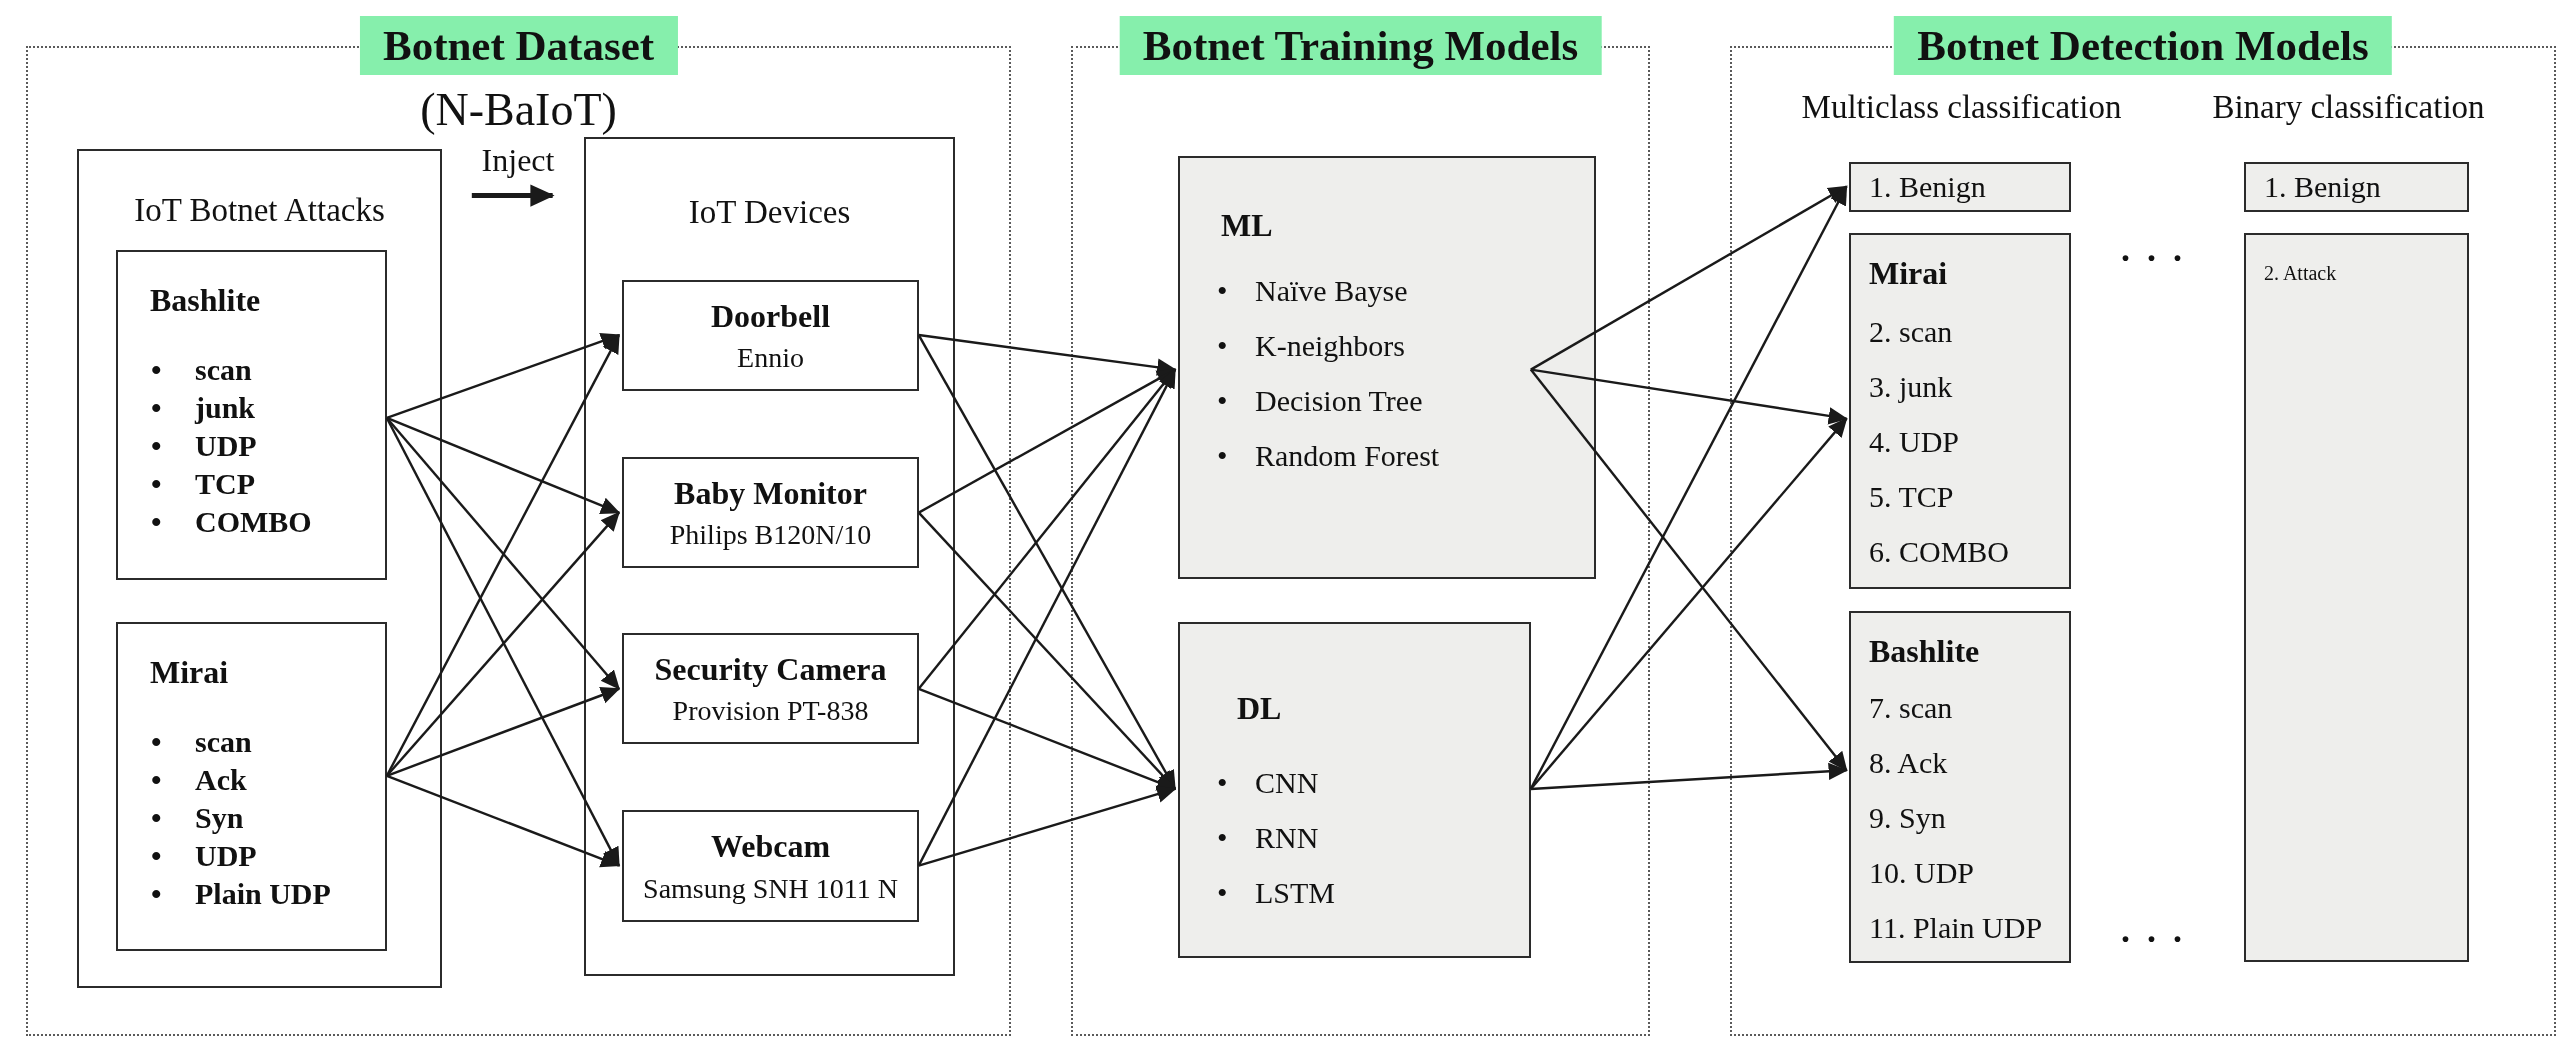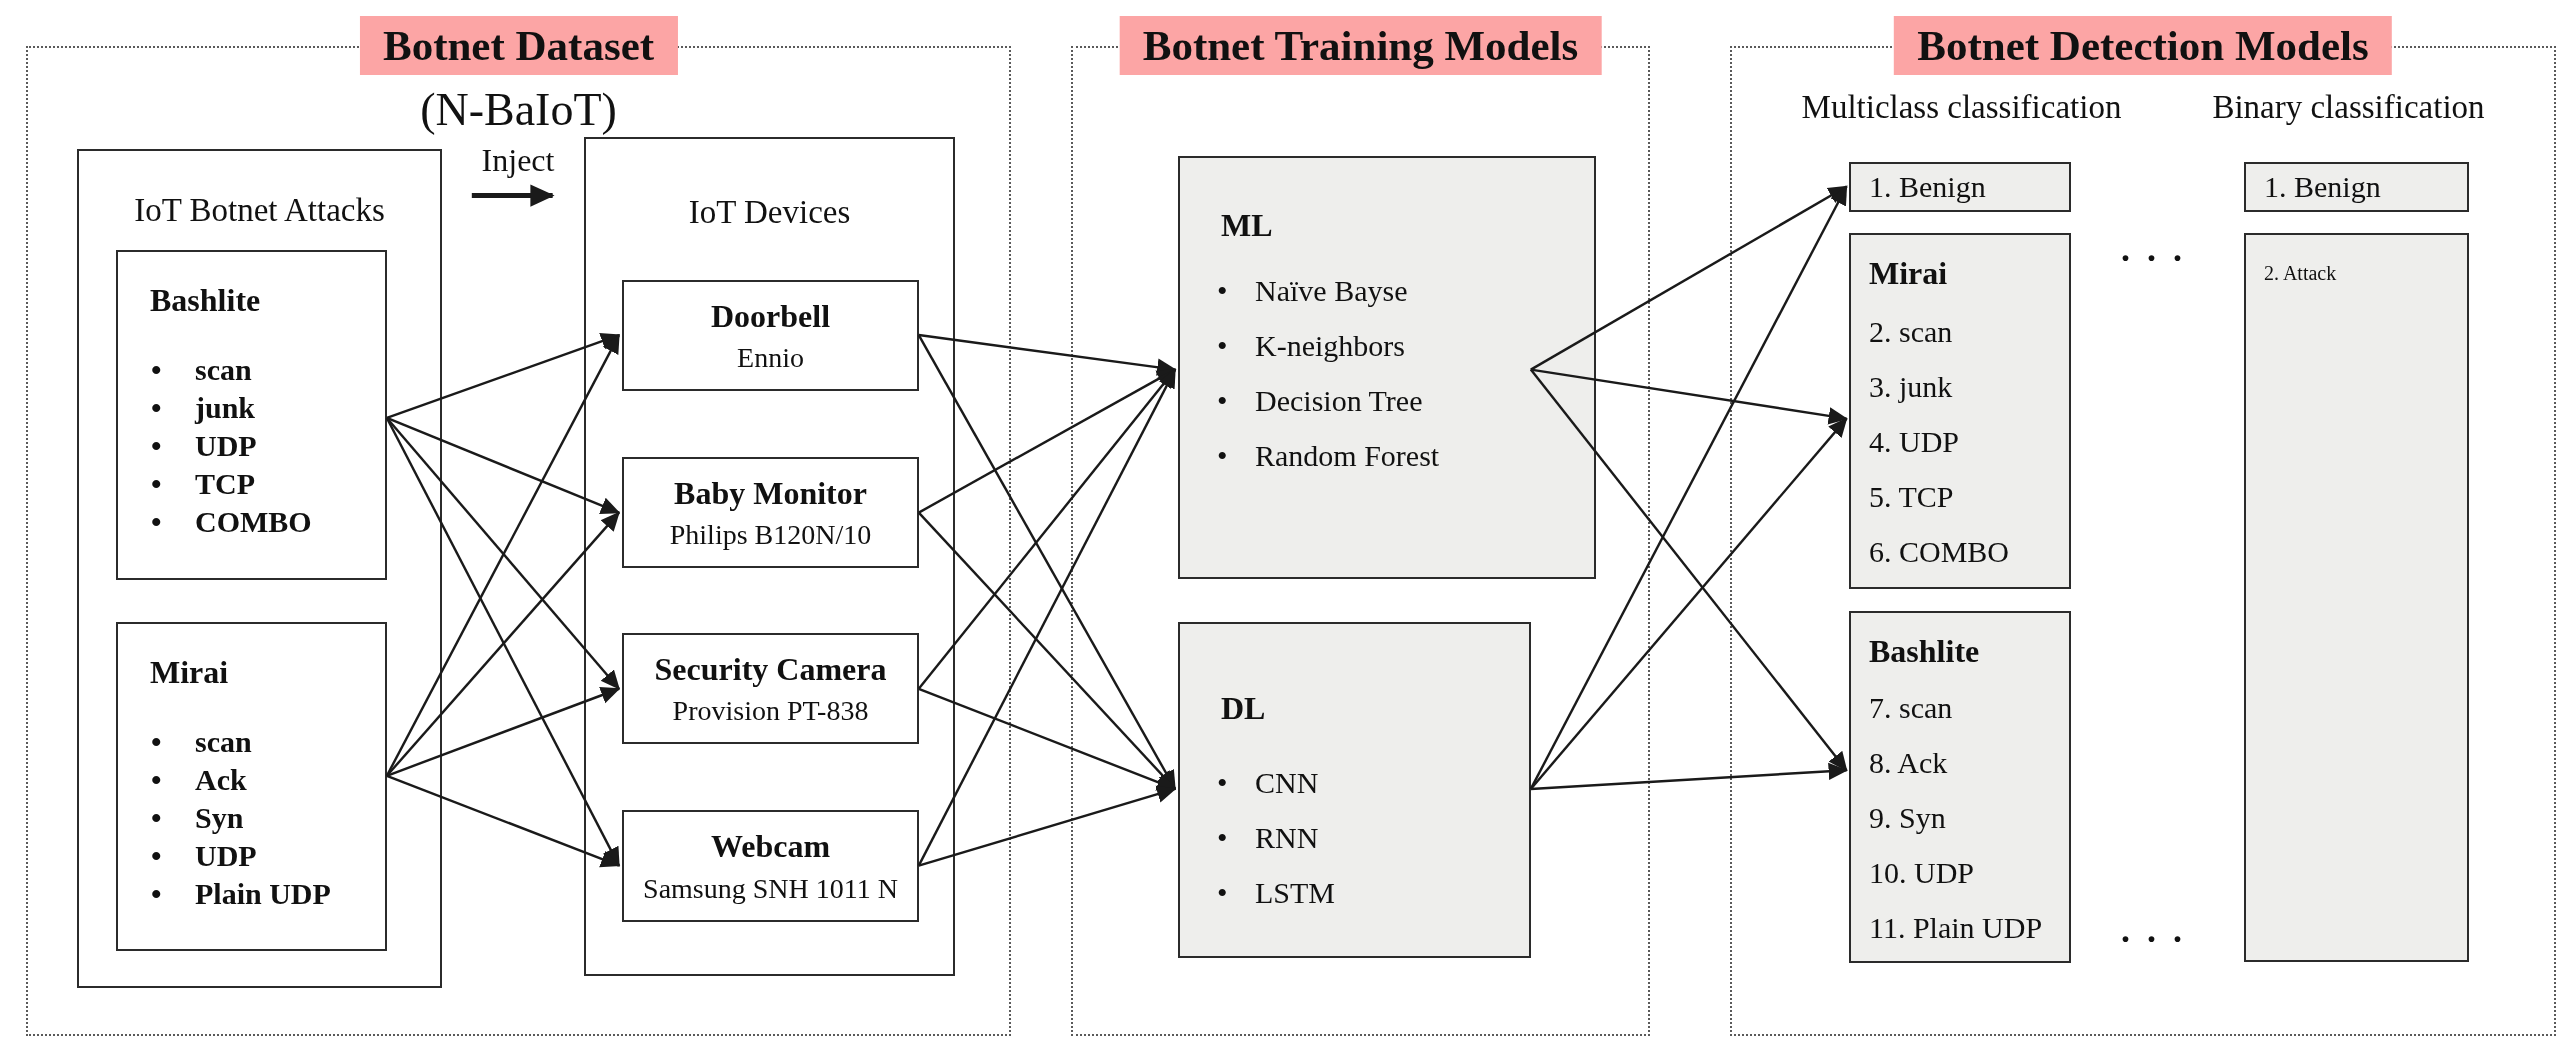"Botnet Dataset" .panel-title { background: #fca5a5 -> #86efac }
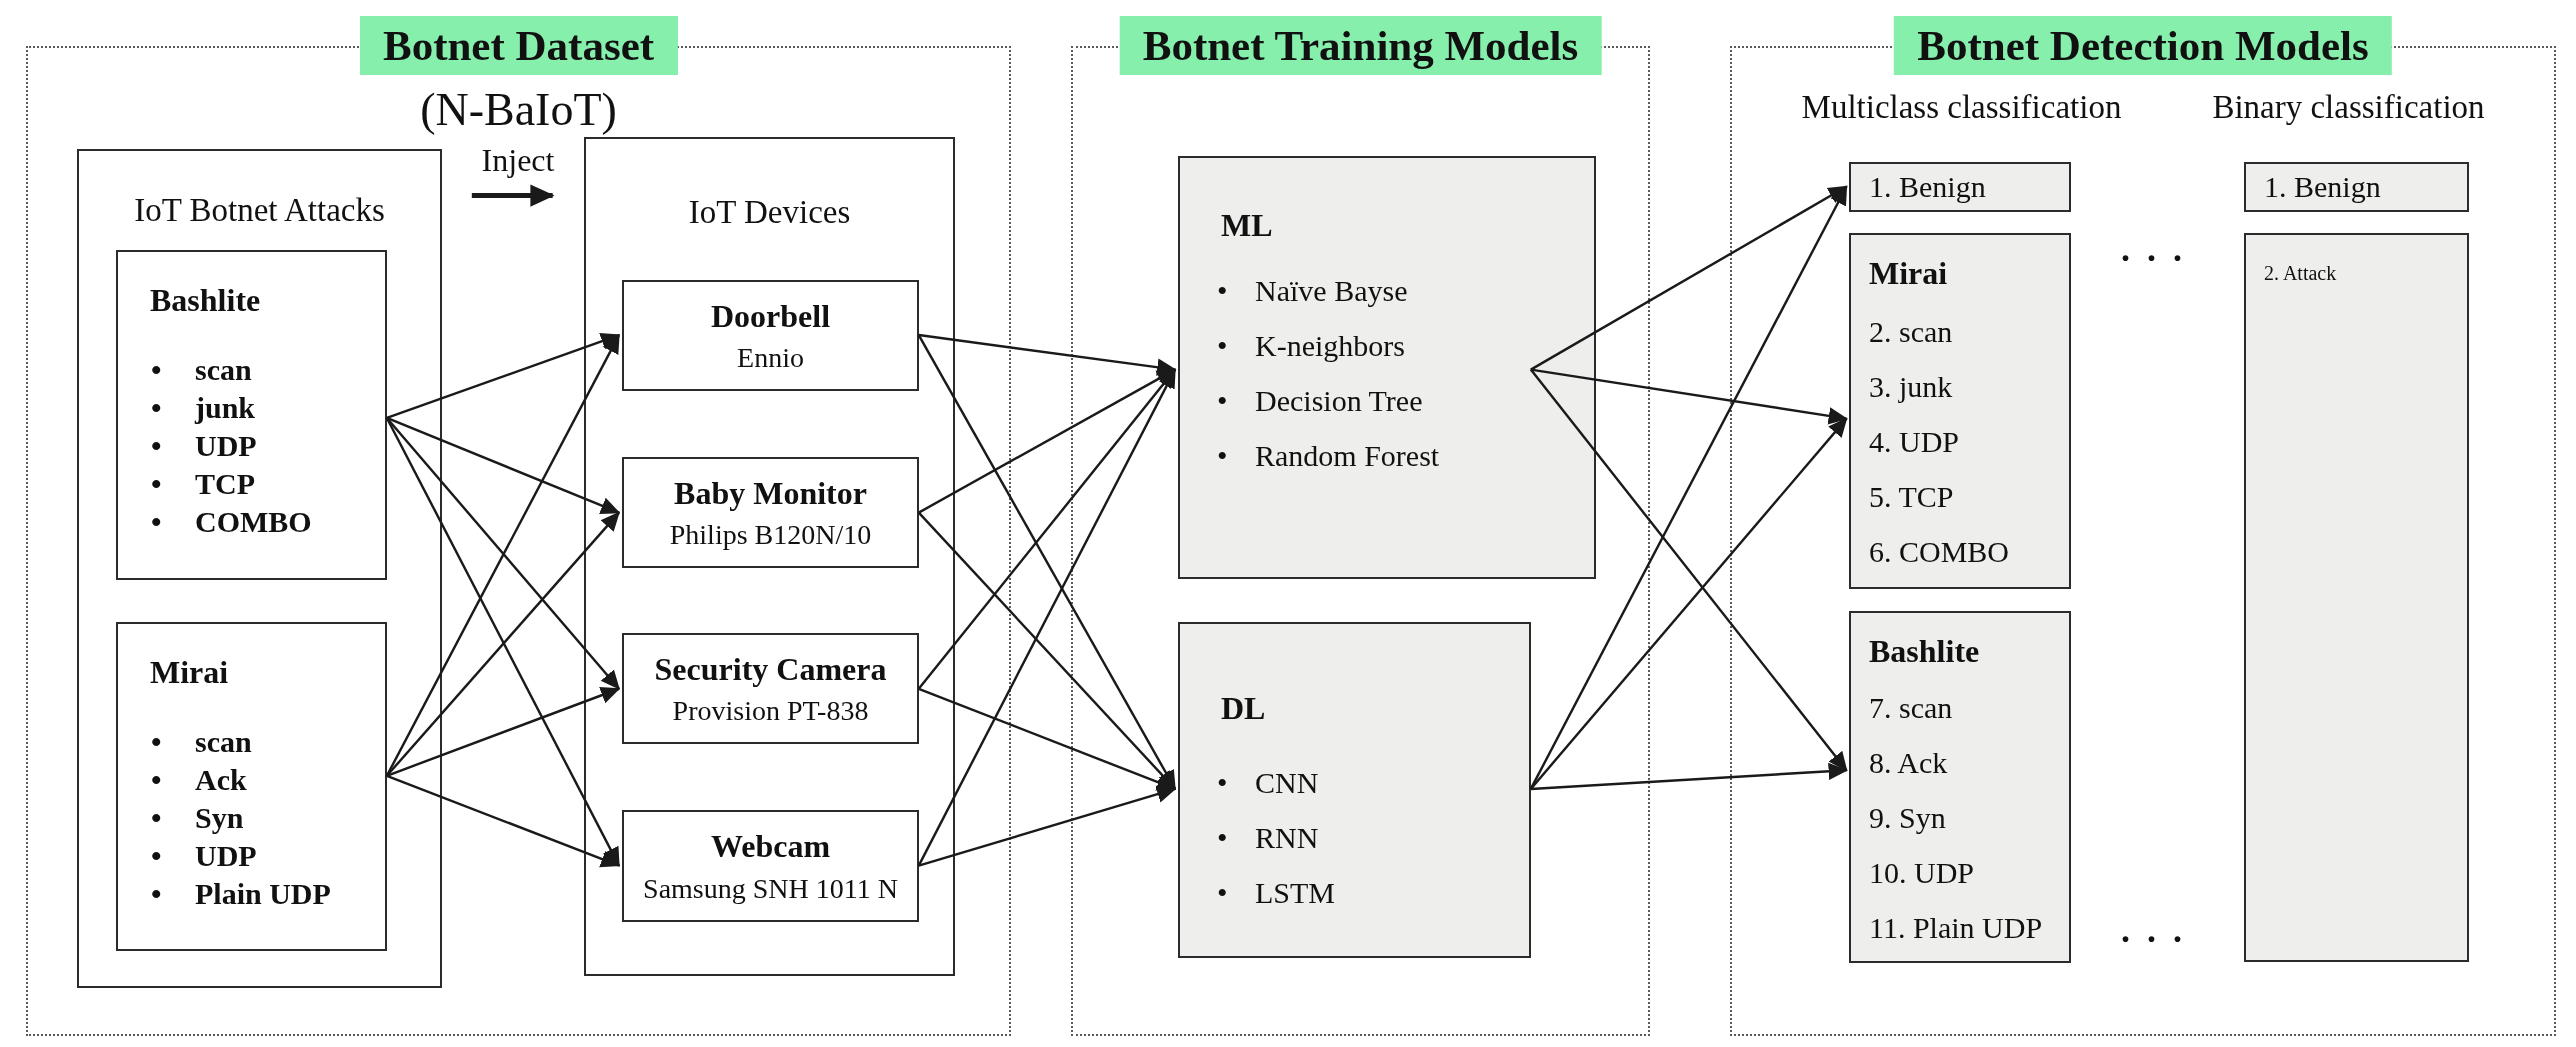"DL" div.sub-title { padding: 61px 0 0 41px -> 61px 0 0 57px }
